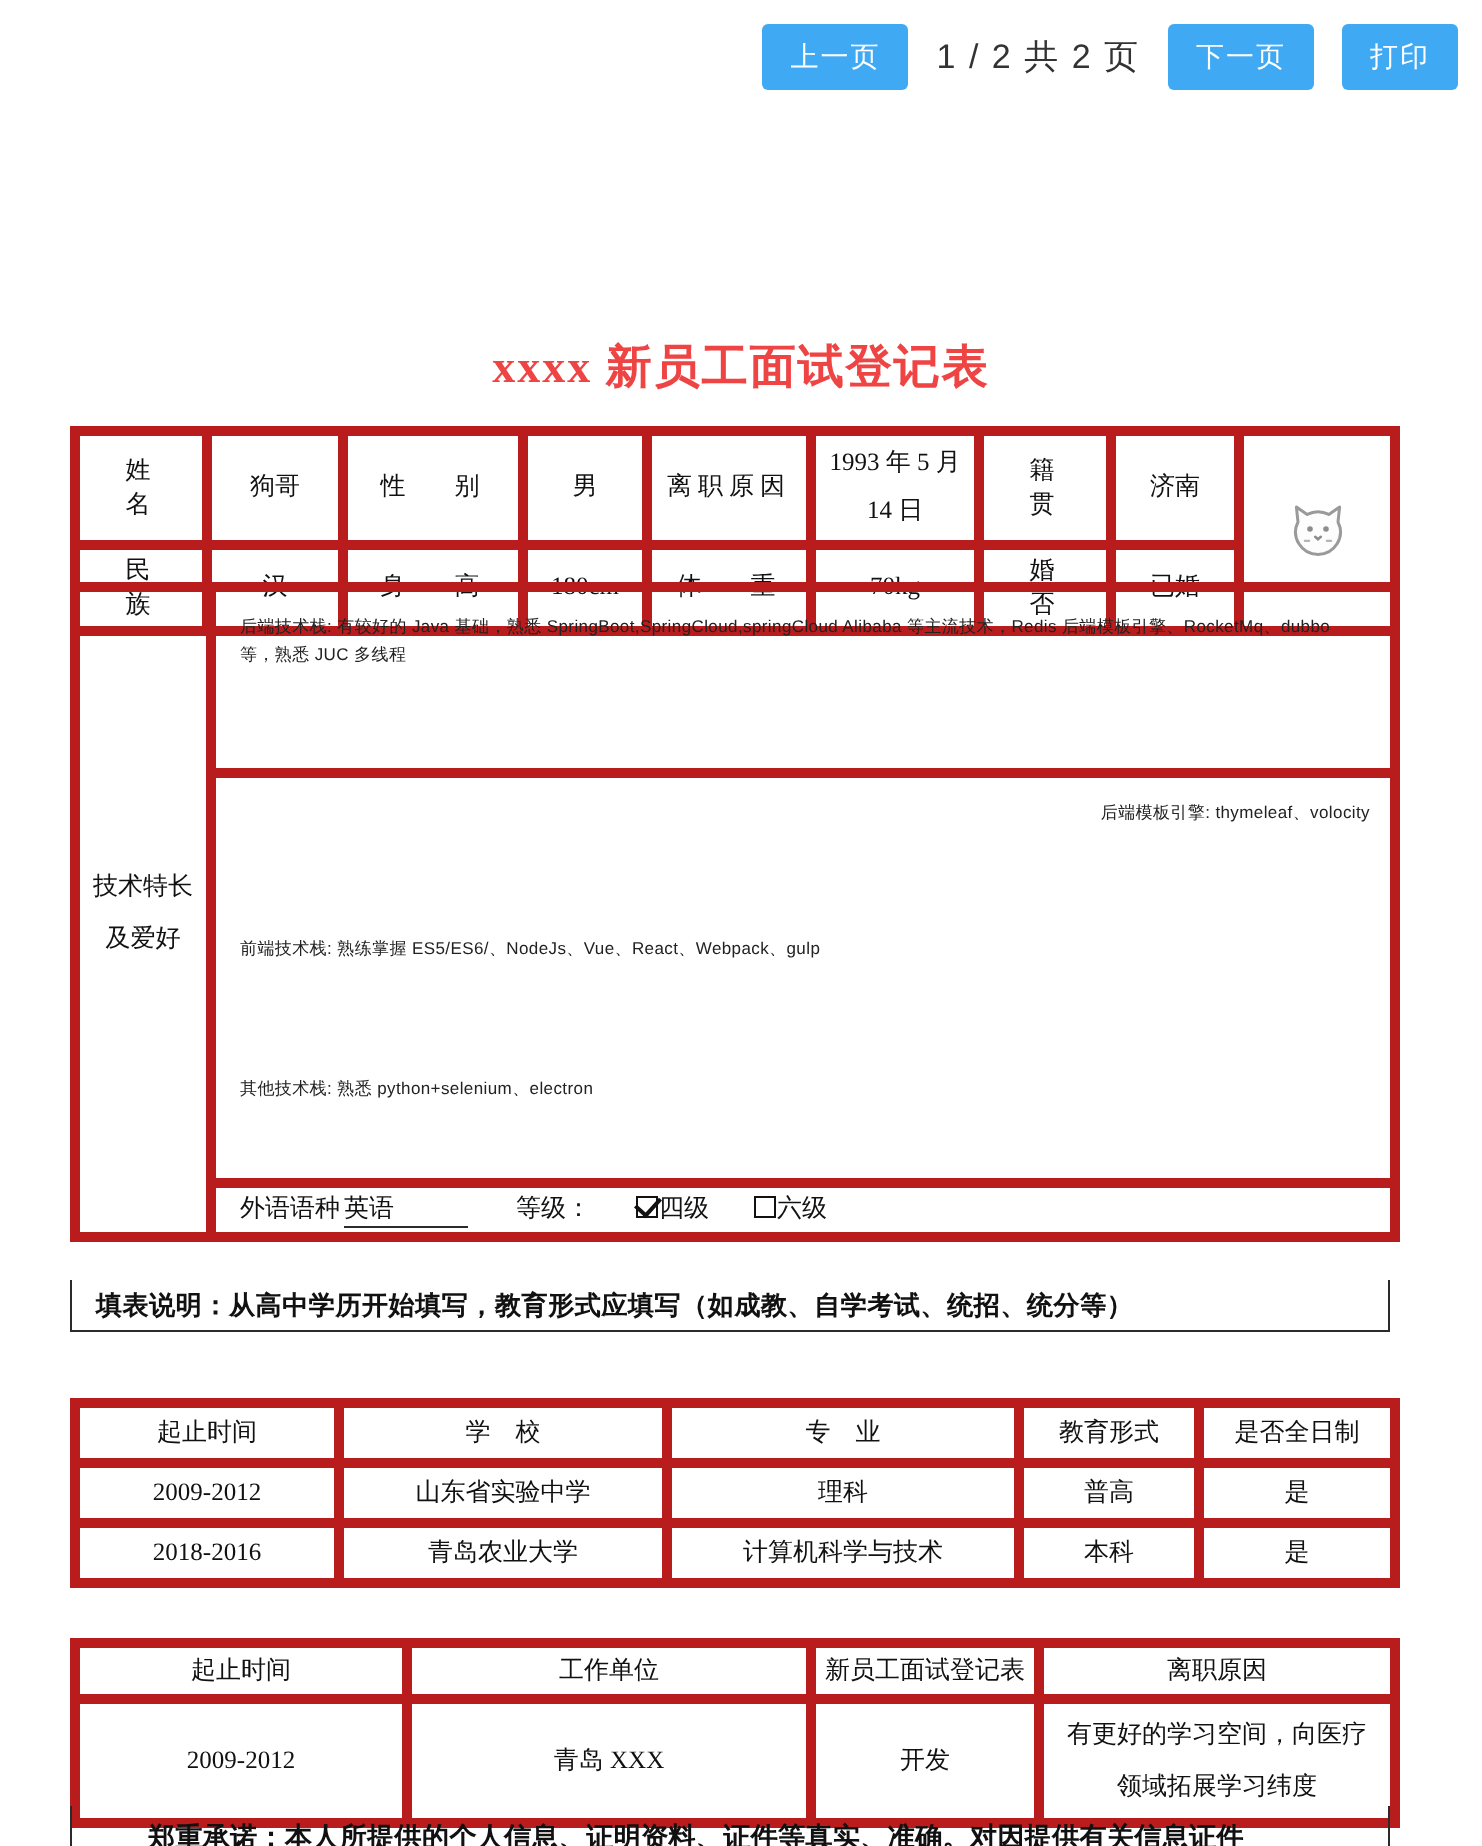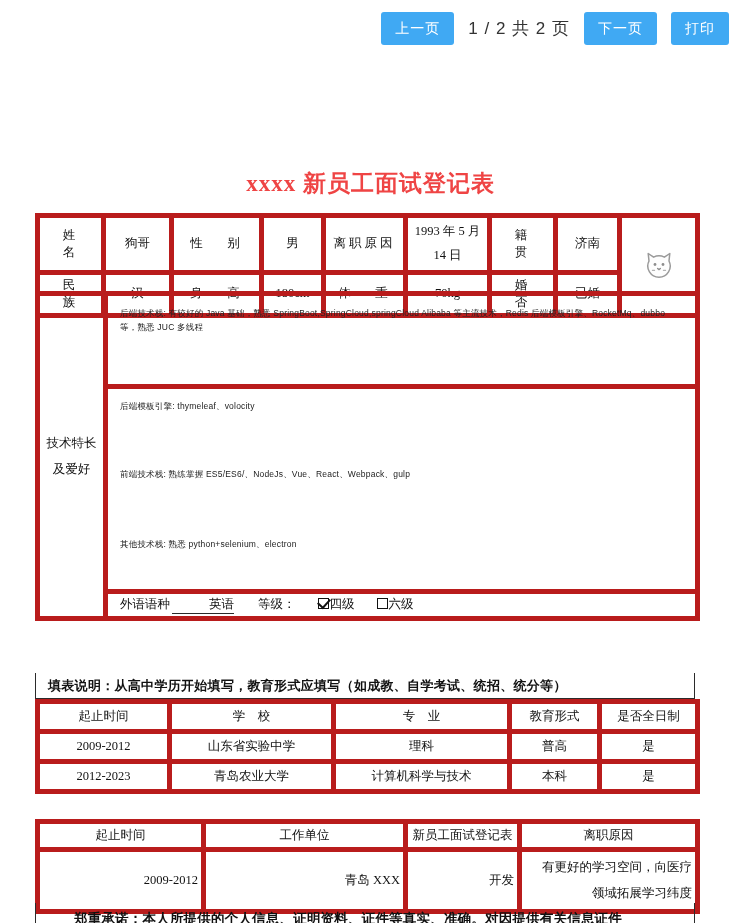"后端模板引擎: thymeleaf、volocity" .sb2 { text-align: none -> right }
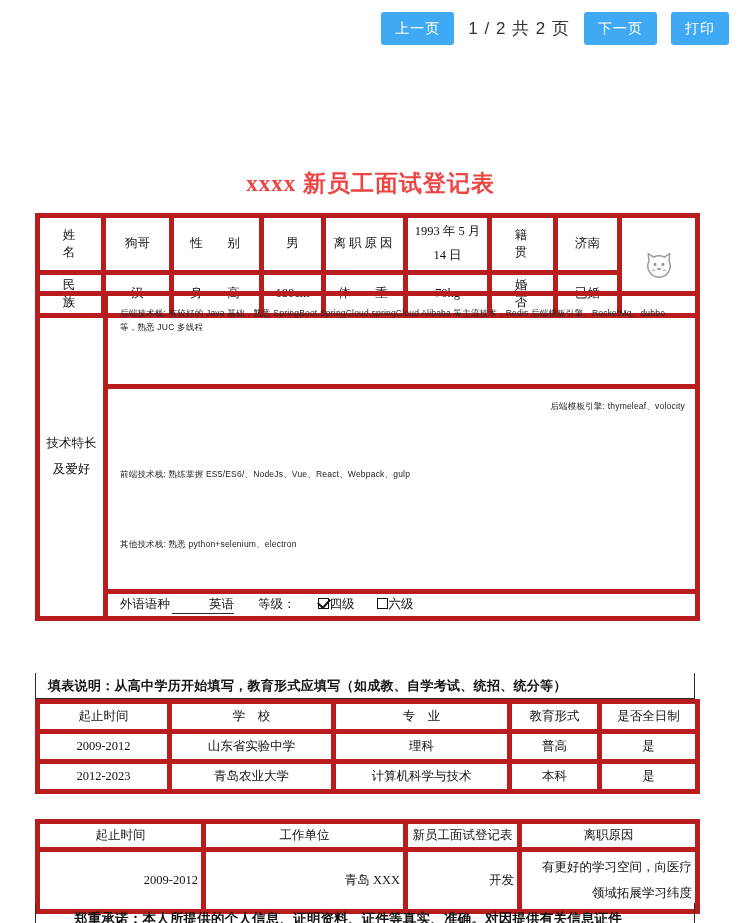"英语" .ul-val { text-align: right -> left }
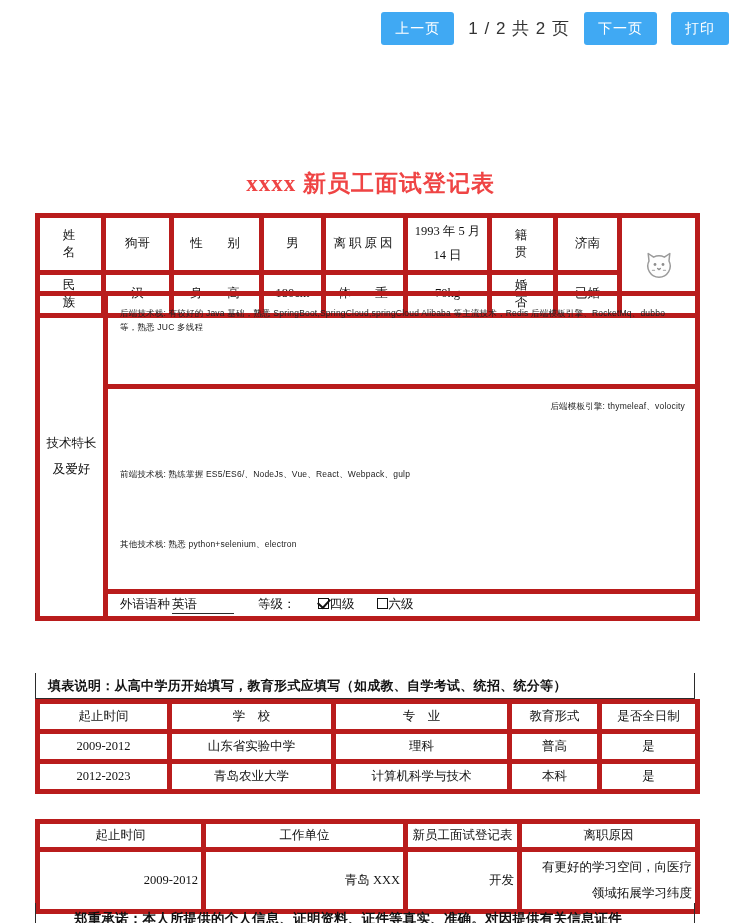"填表说明：从高中学历开始填写，教育形式应填写（如成教、自学考试、统招、统分等）" #note-edu { top: 617px -> 584px }
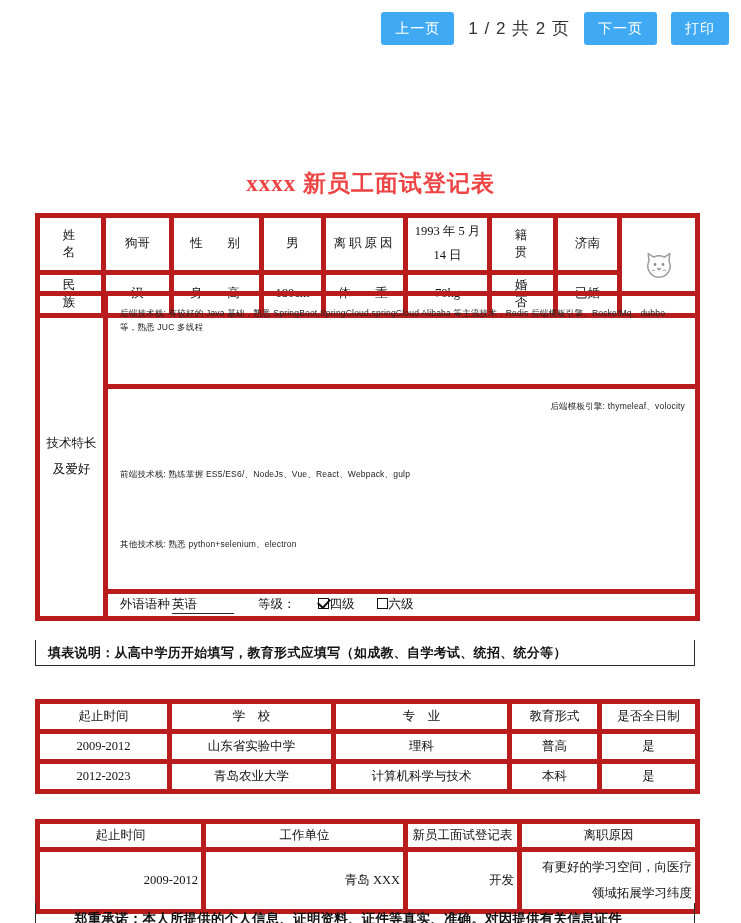"2012-2023" td { text: 2012-2023 -> 2018-2016 }
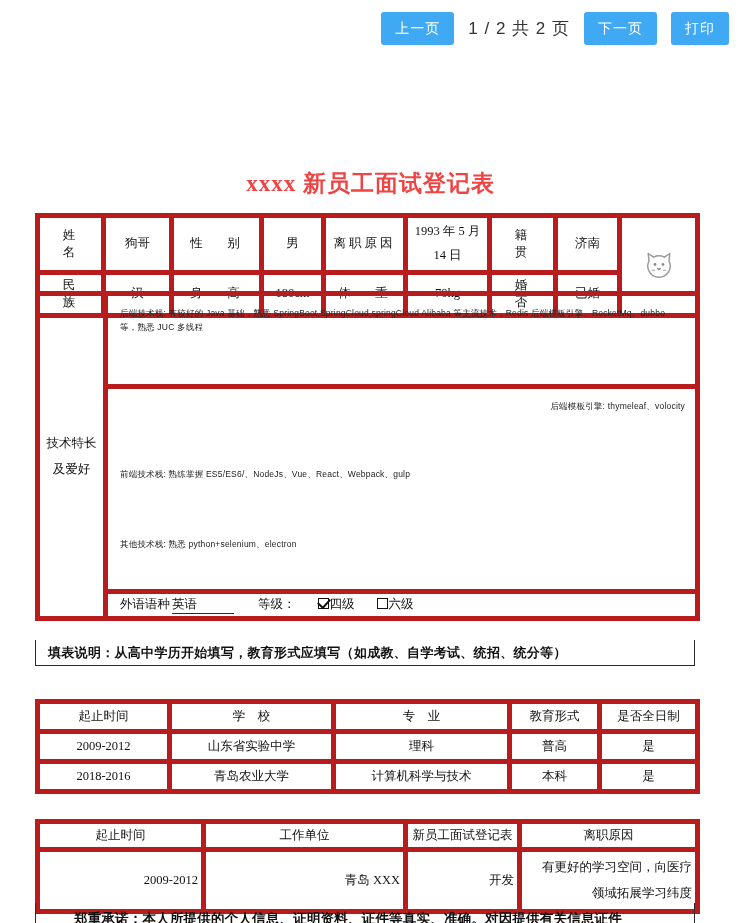"有更好的学习空间，向医疗" #work-table tr.work-data td { text-align: right -> none }
